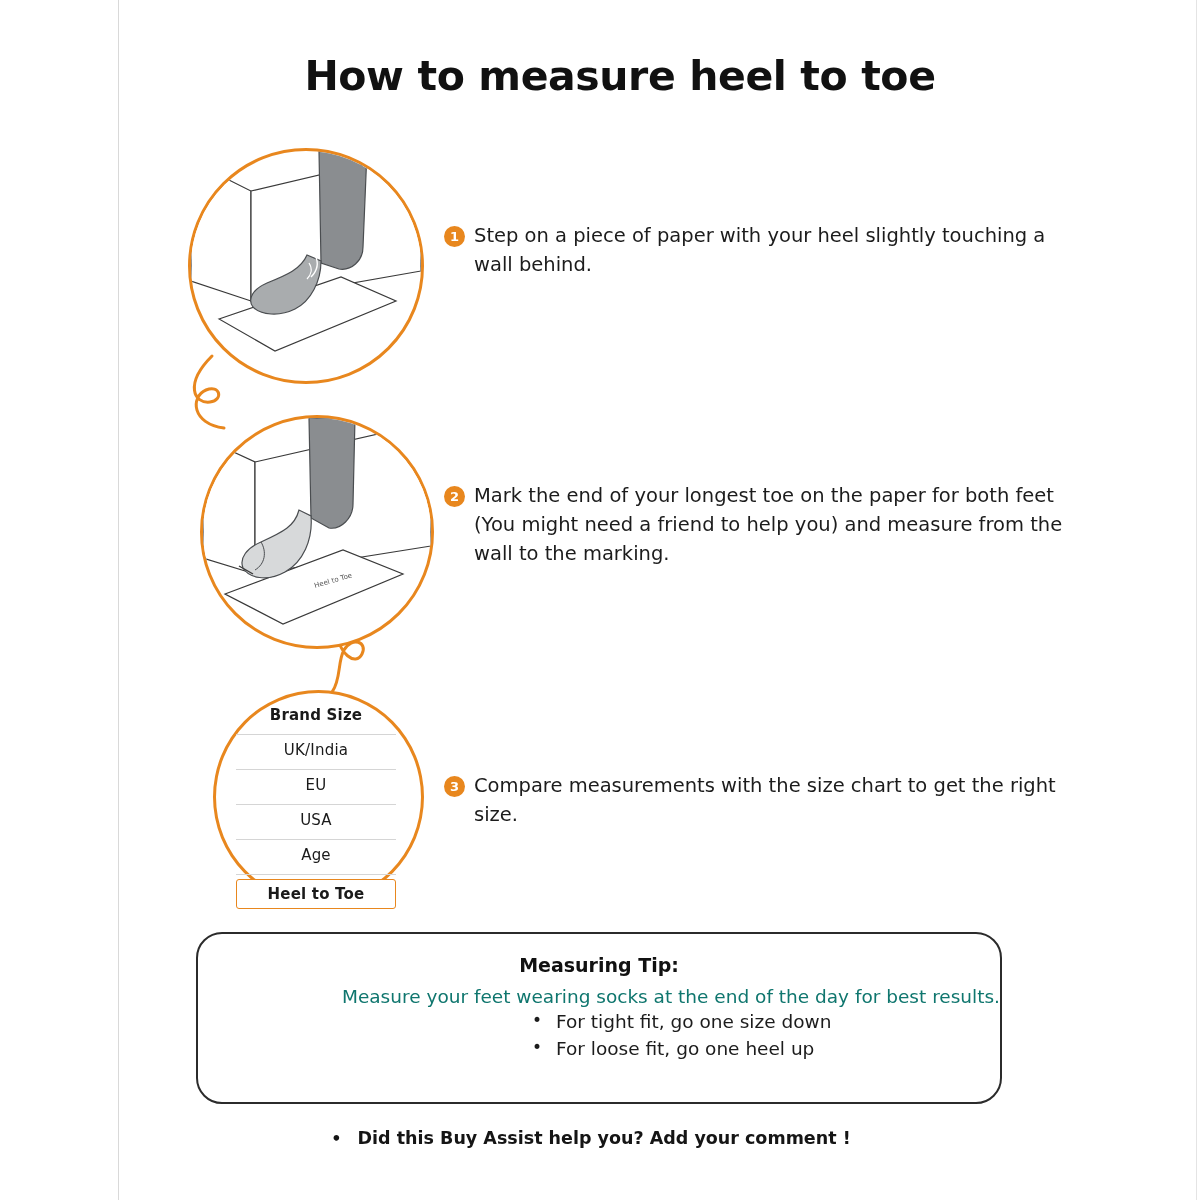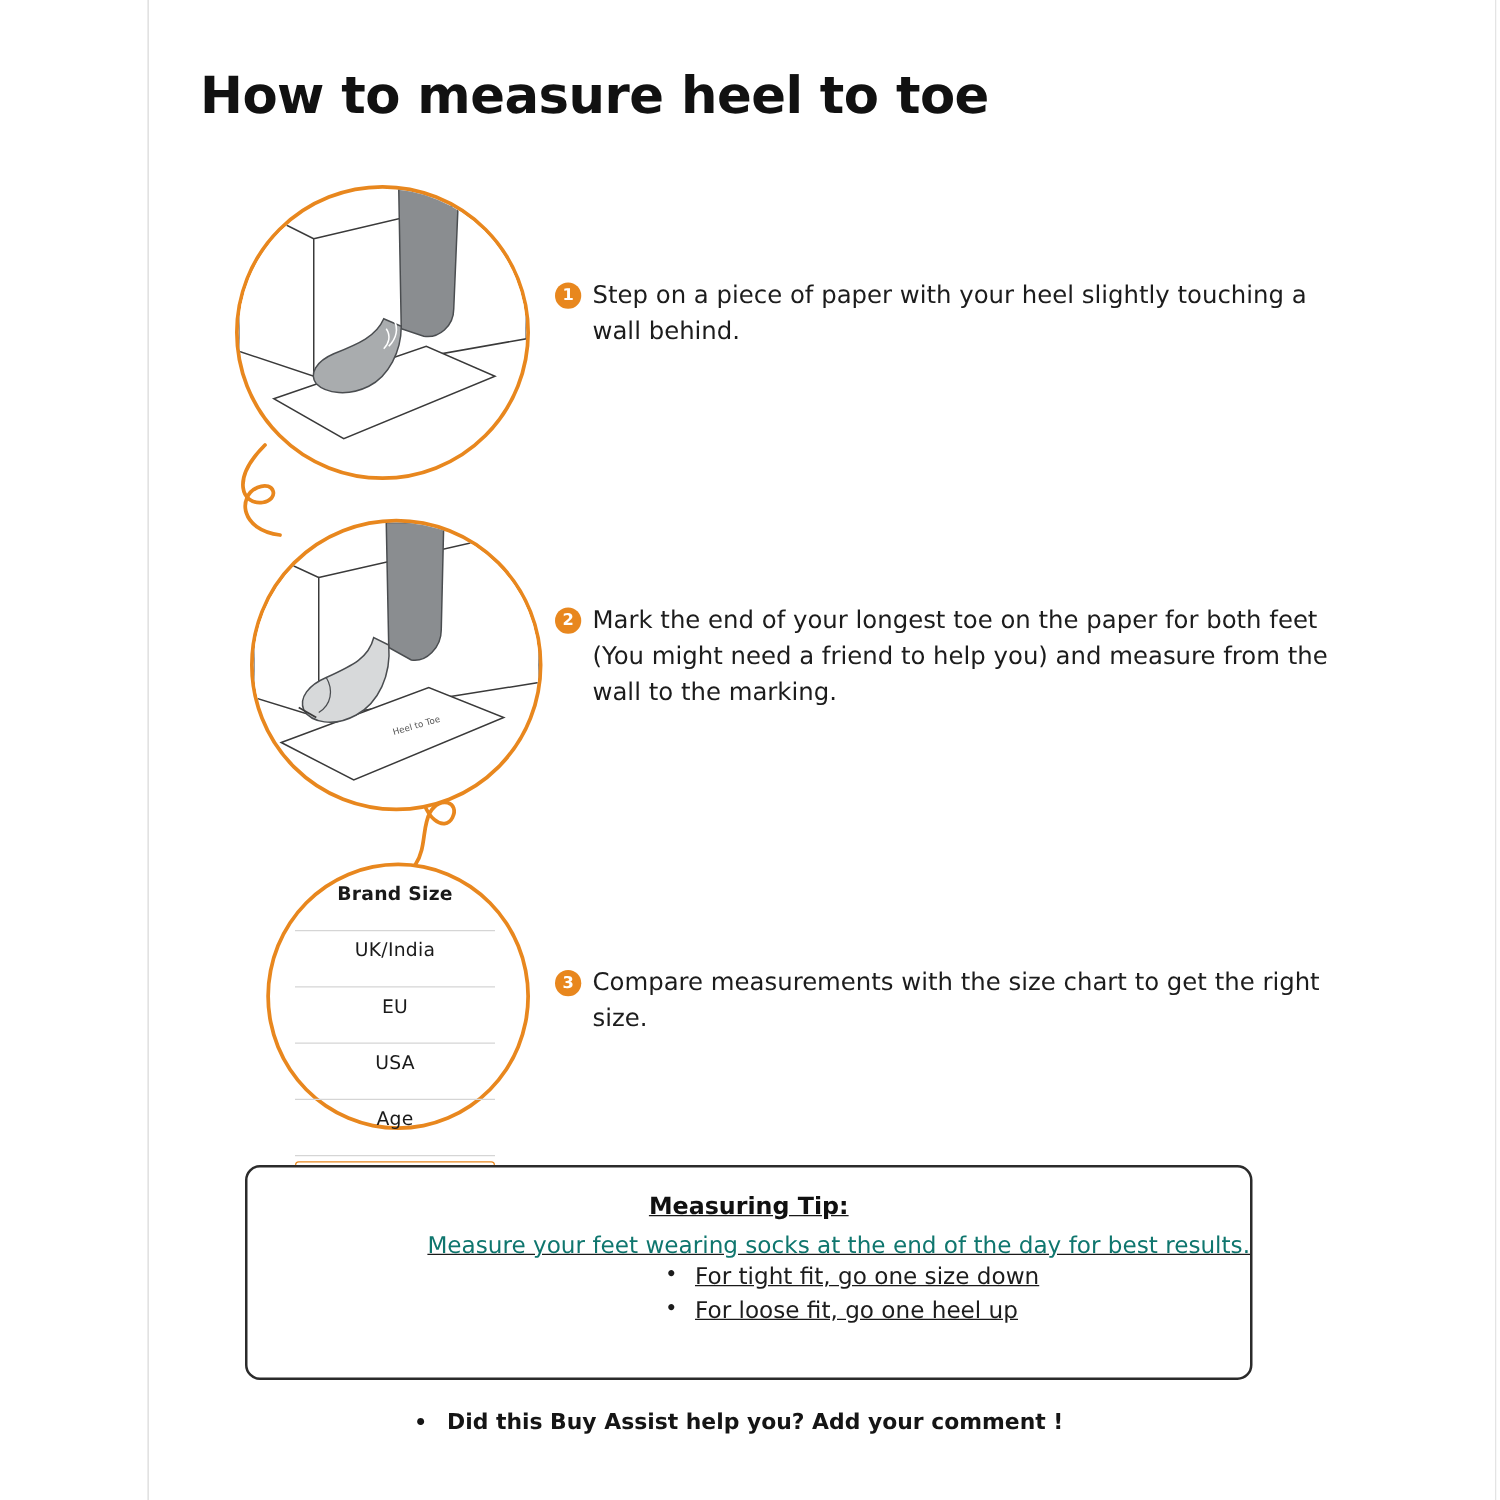"How to measure heel to" .title { text-align: none -> center }
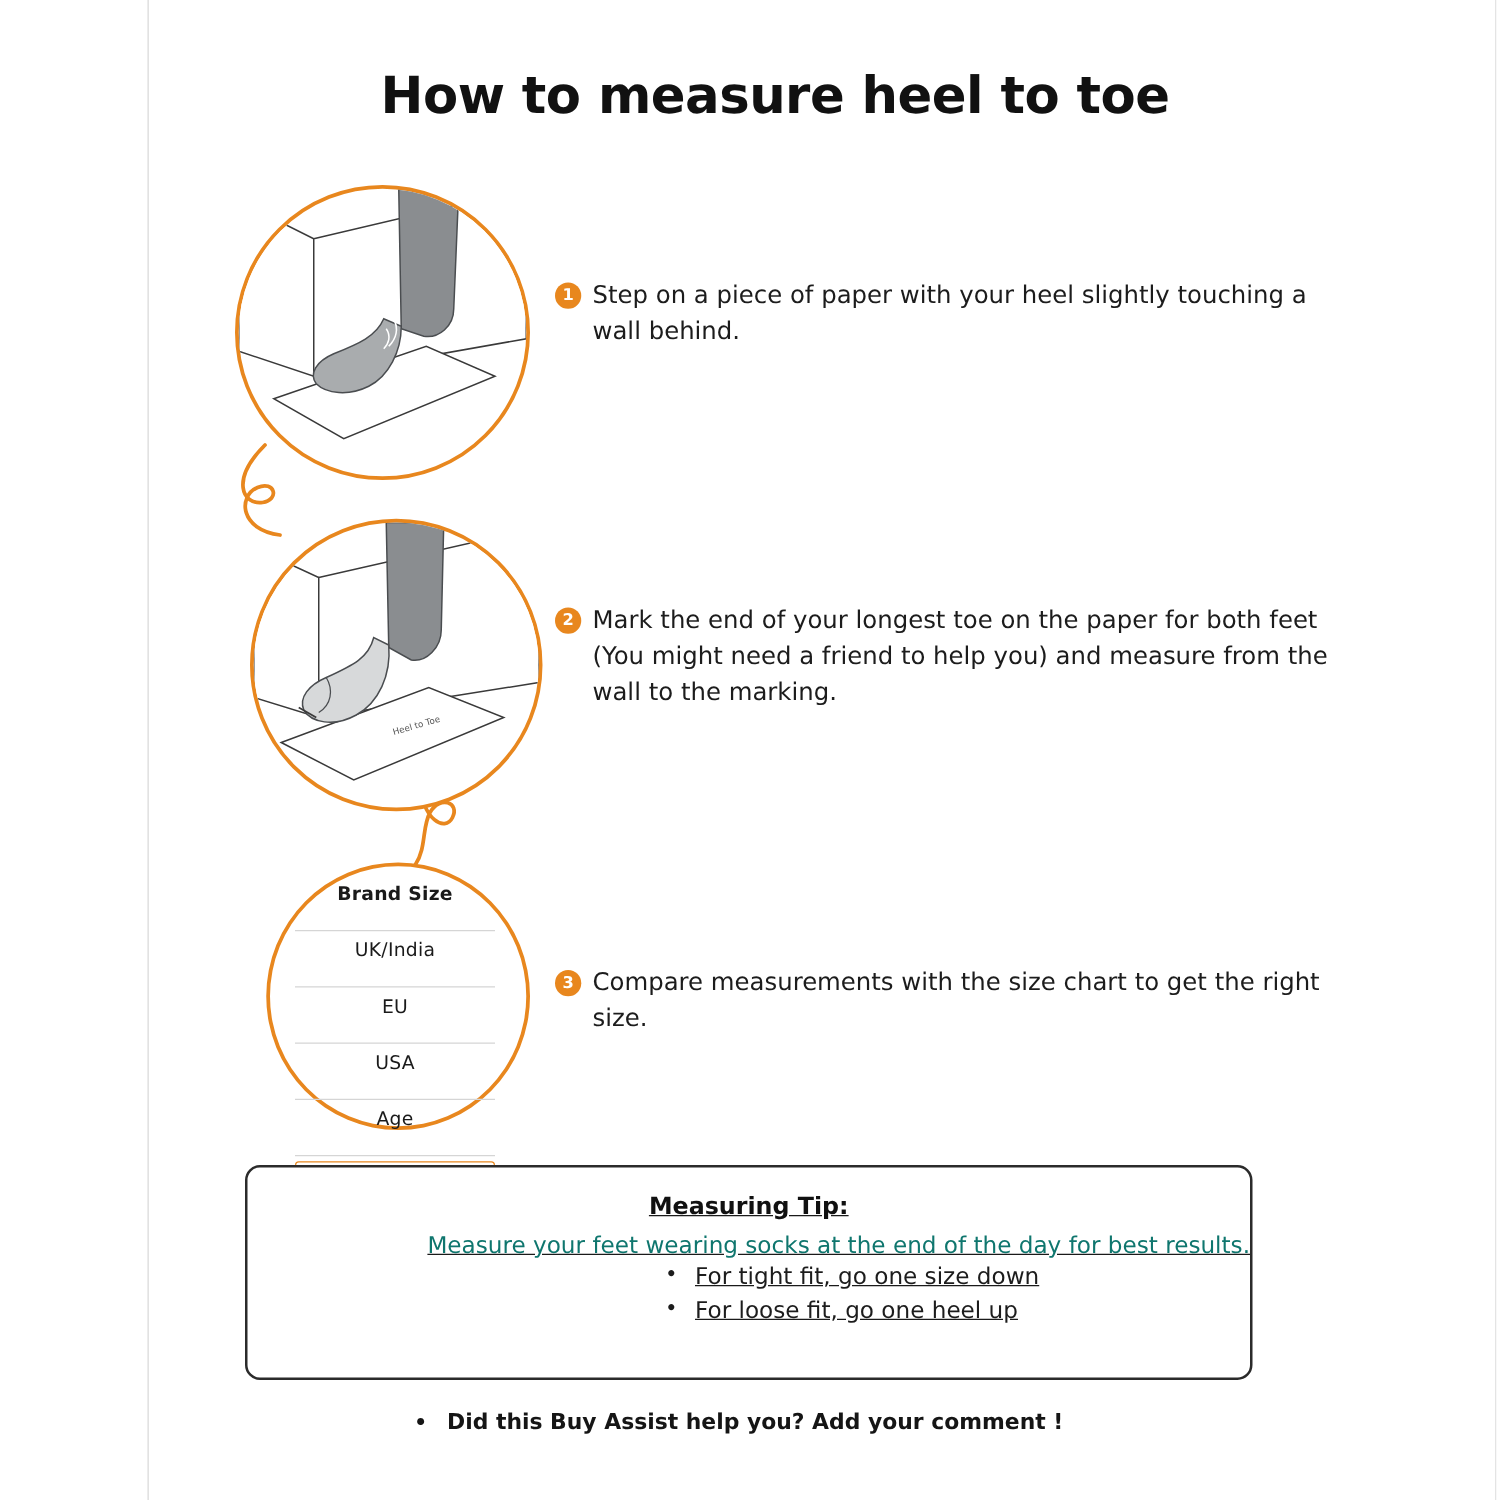"Brand Size" .size-row { padding: 6px 0 20px 0 -> 6px 0 10px 0 }
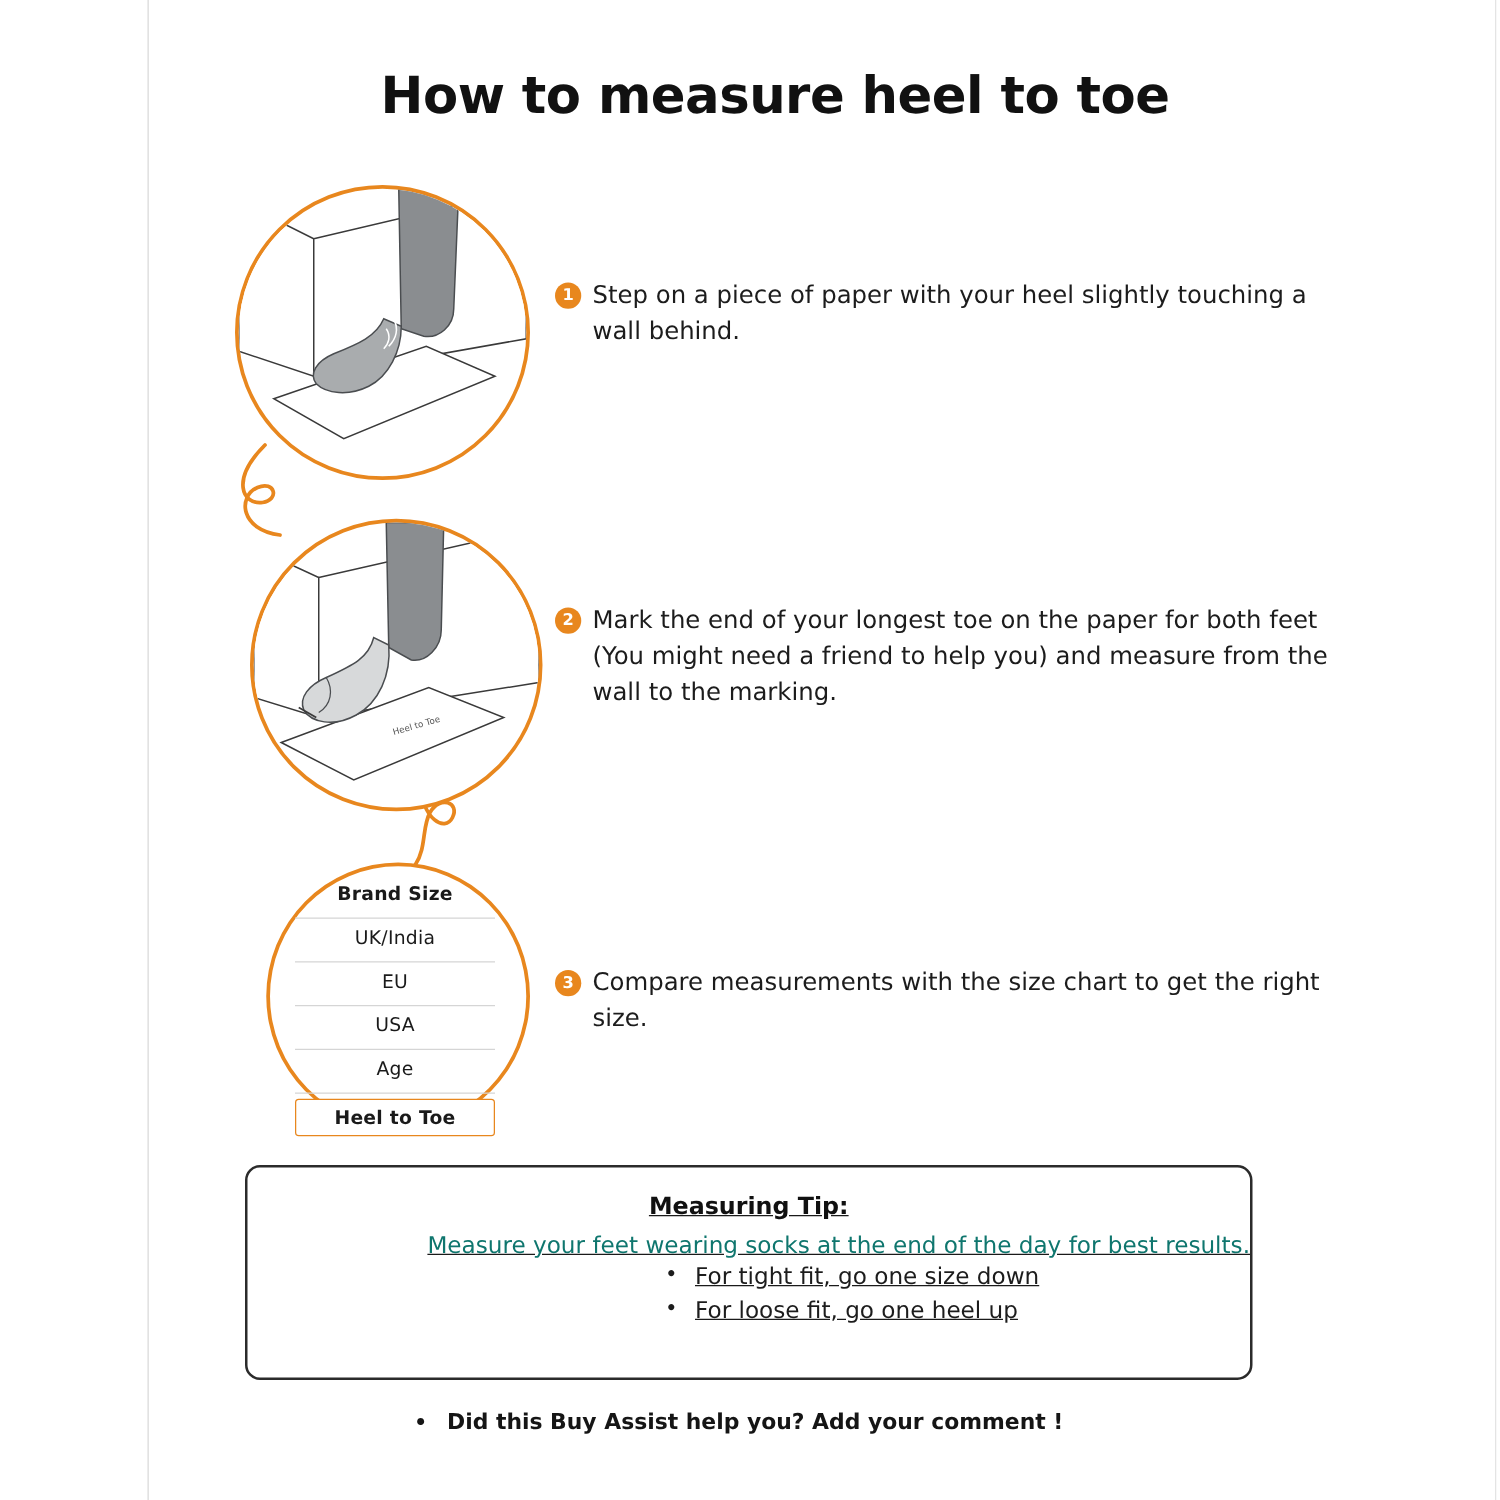"Measuring Tip:" .tip-box { border-radius: 12px -> 26px; text-decoration: underline -> none }
